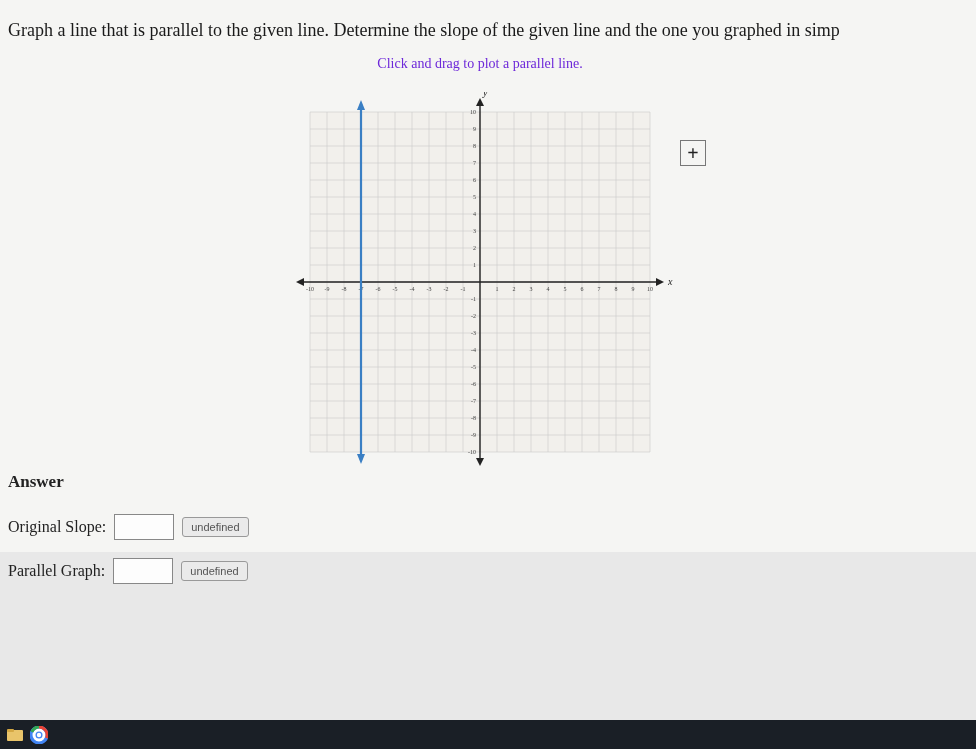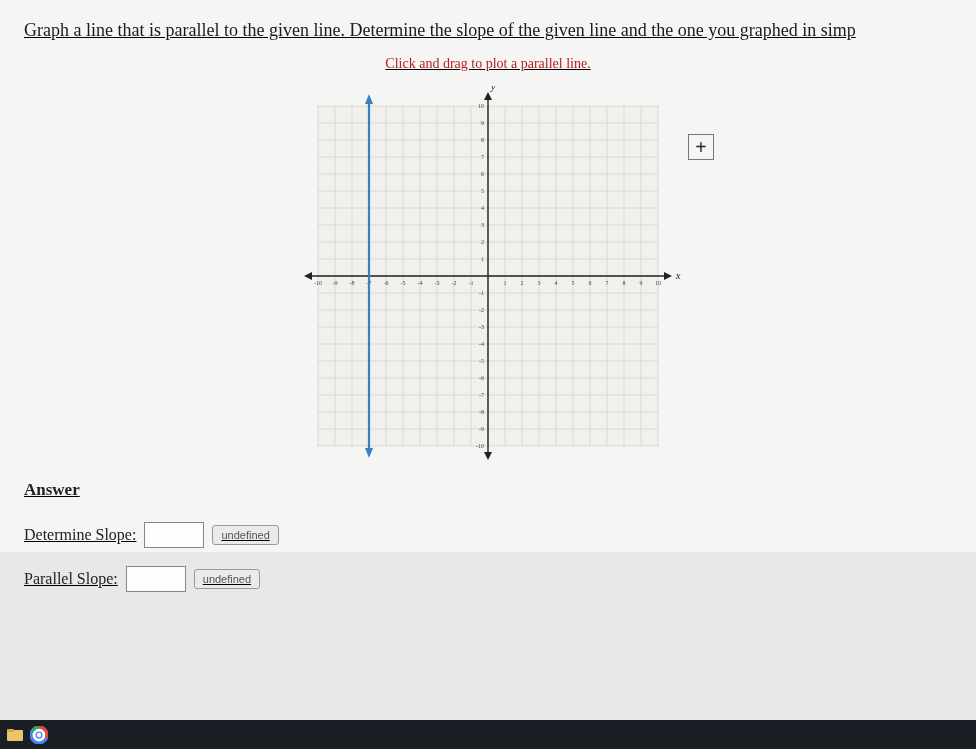"Graph a line that is" .page { padding: 18px 24px 10px 24px -> 18px 24px 10px 8px; text-decoration: underline -> none }
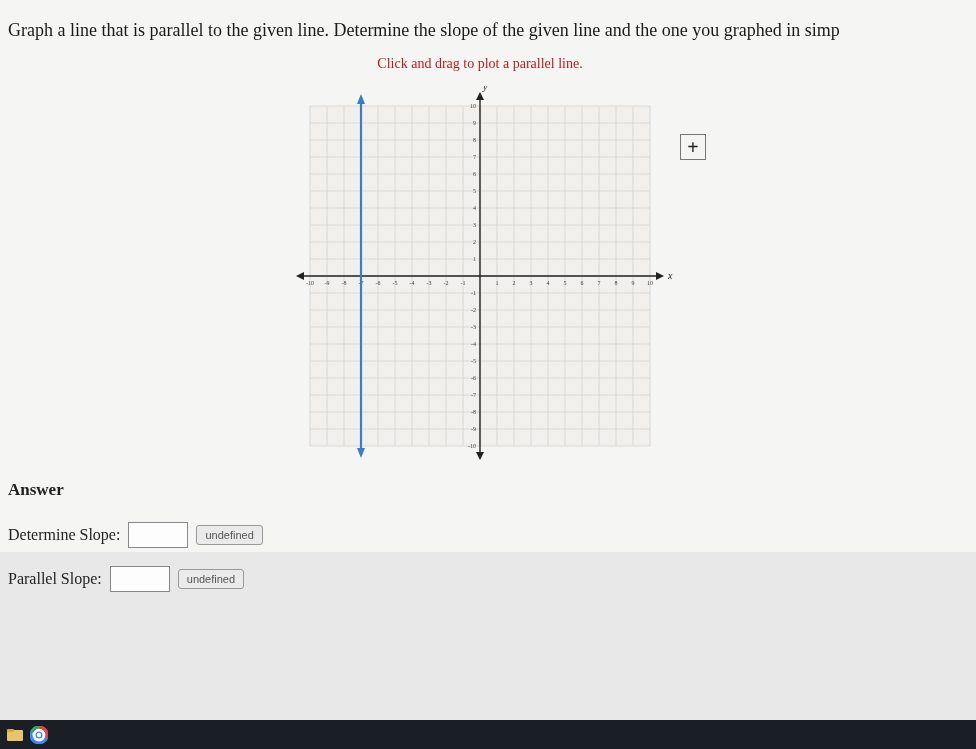"Click and drag to plot" .instructions-block { color: #b91c1c -> #6d28d9; margin-bottom: 14px -> 20px }
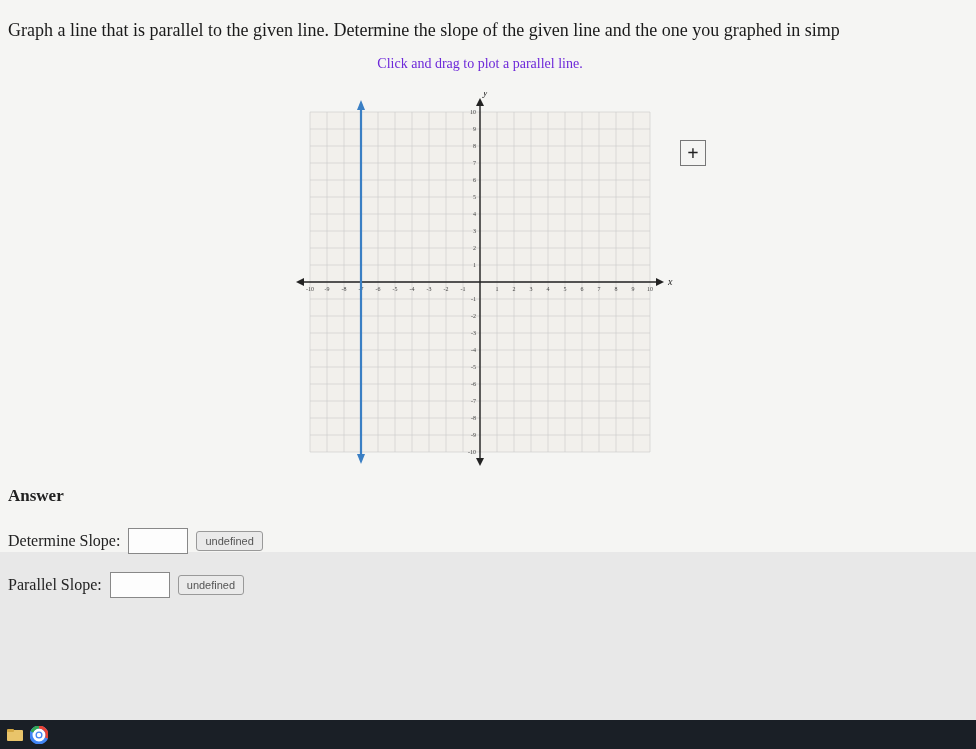"Answer" .answer-section { margin-top: 14px -> 0 }
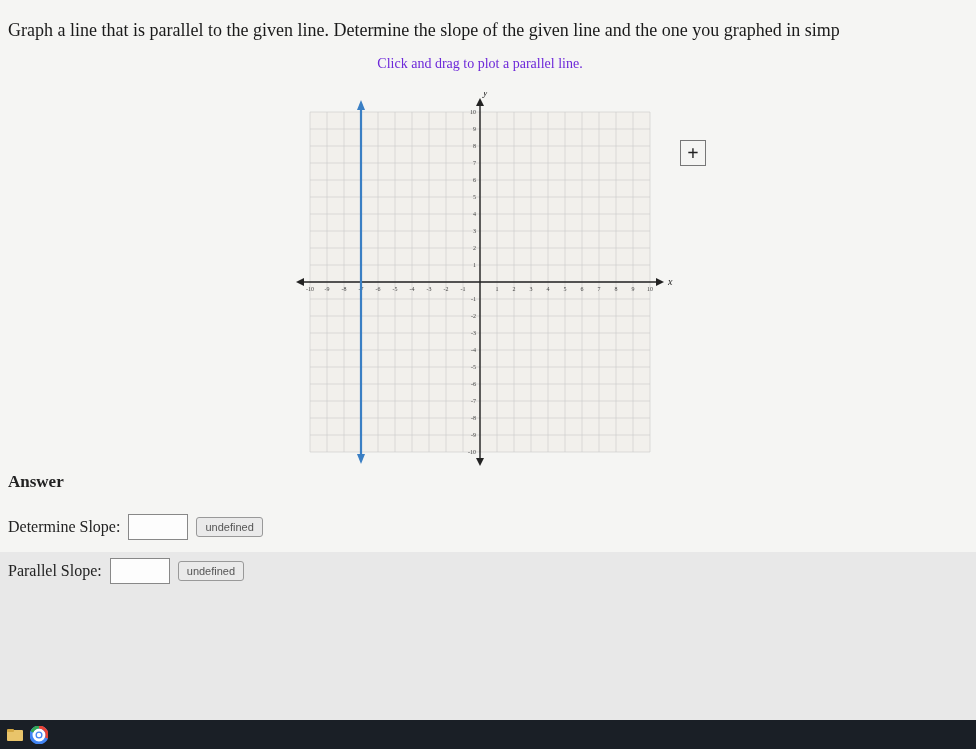"Determine Slope:" span { text: Determine -> Original }
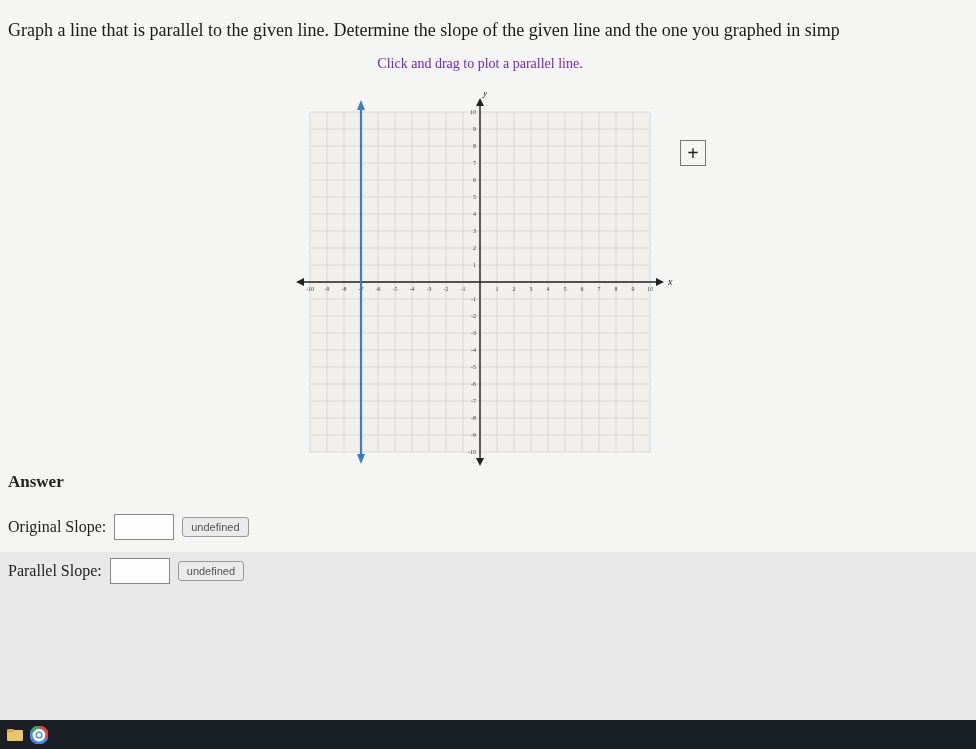"Parallel Slope:" span { text: Slope -> Graph }
